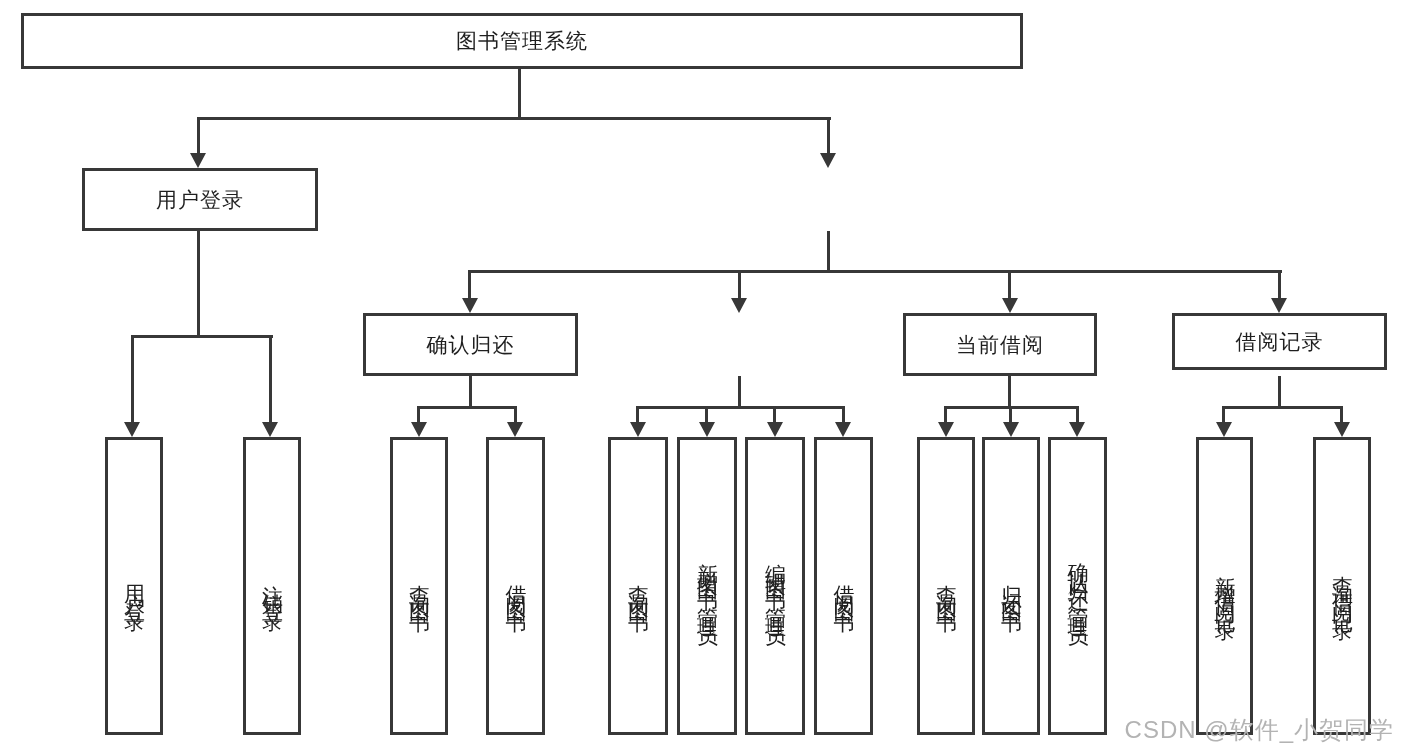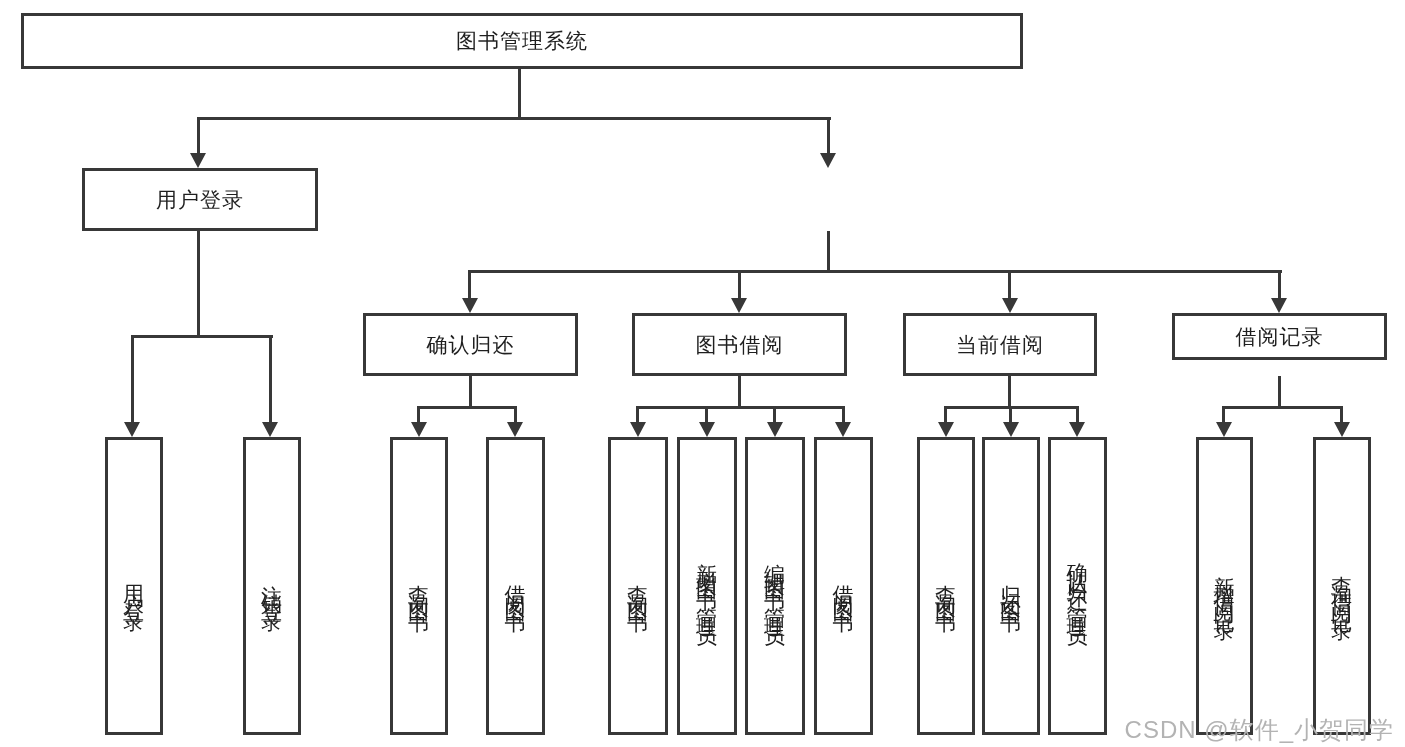"图书管理系统" .box { font-family: none -> Liberation Serif, serif }
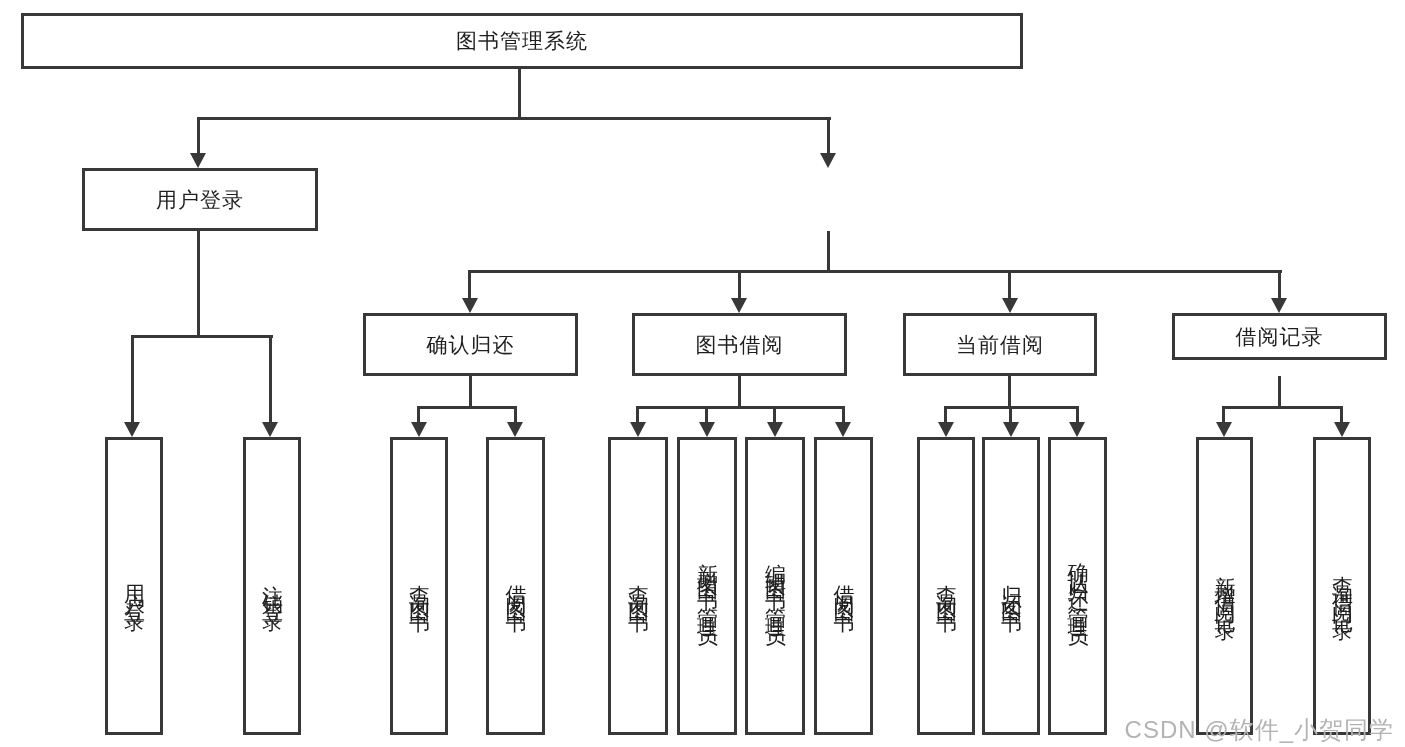"图书借阅" div.box { html: <div>图书借阅</div> -> none }
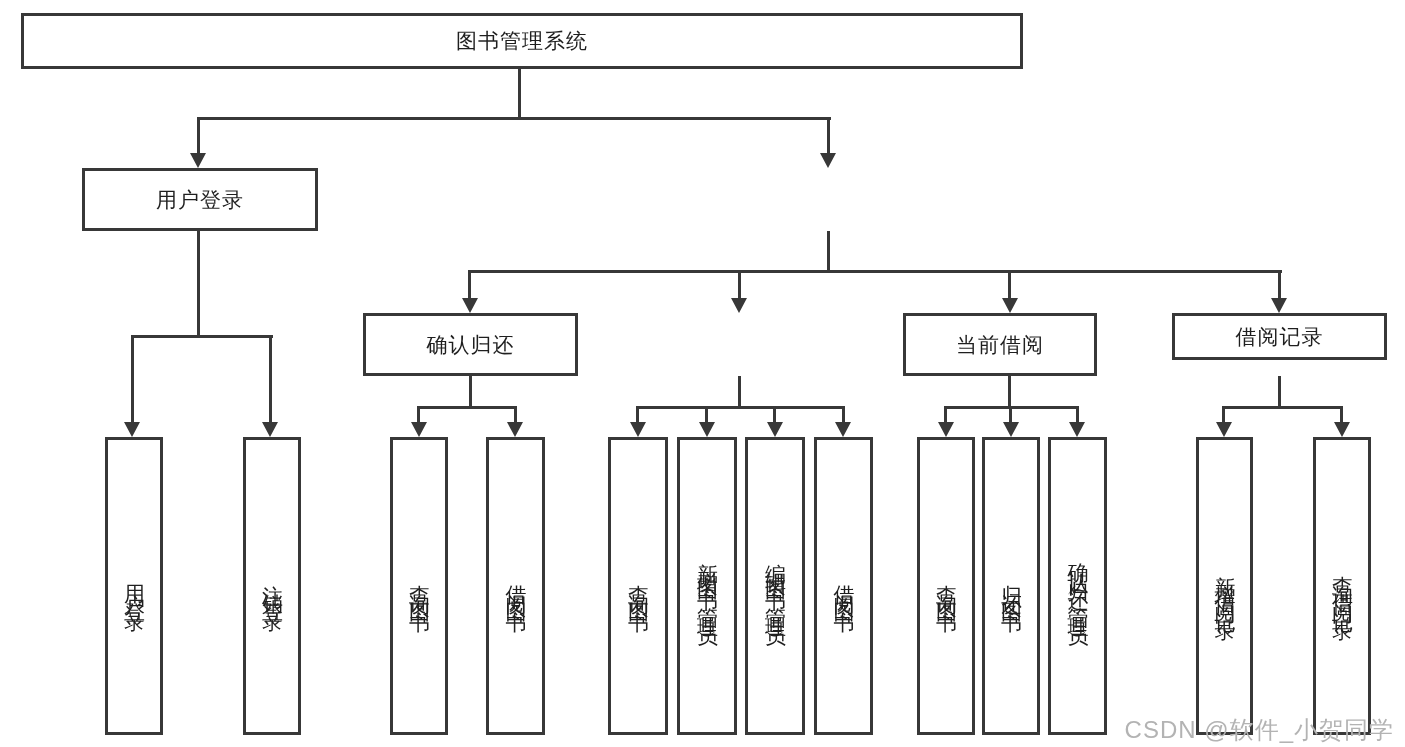"借阅记录" div.box { height: 47px -> 57px }
